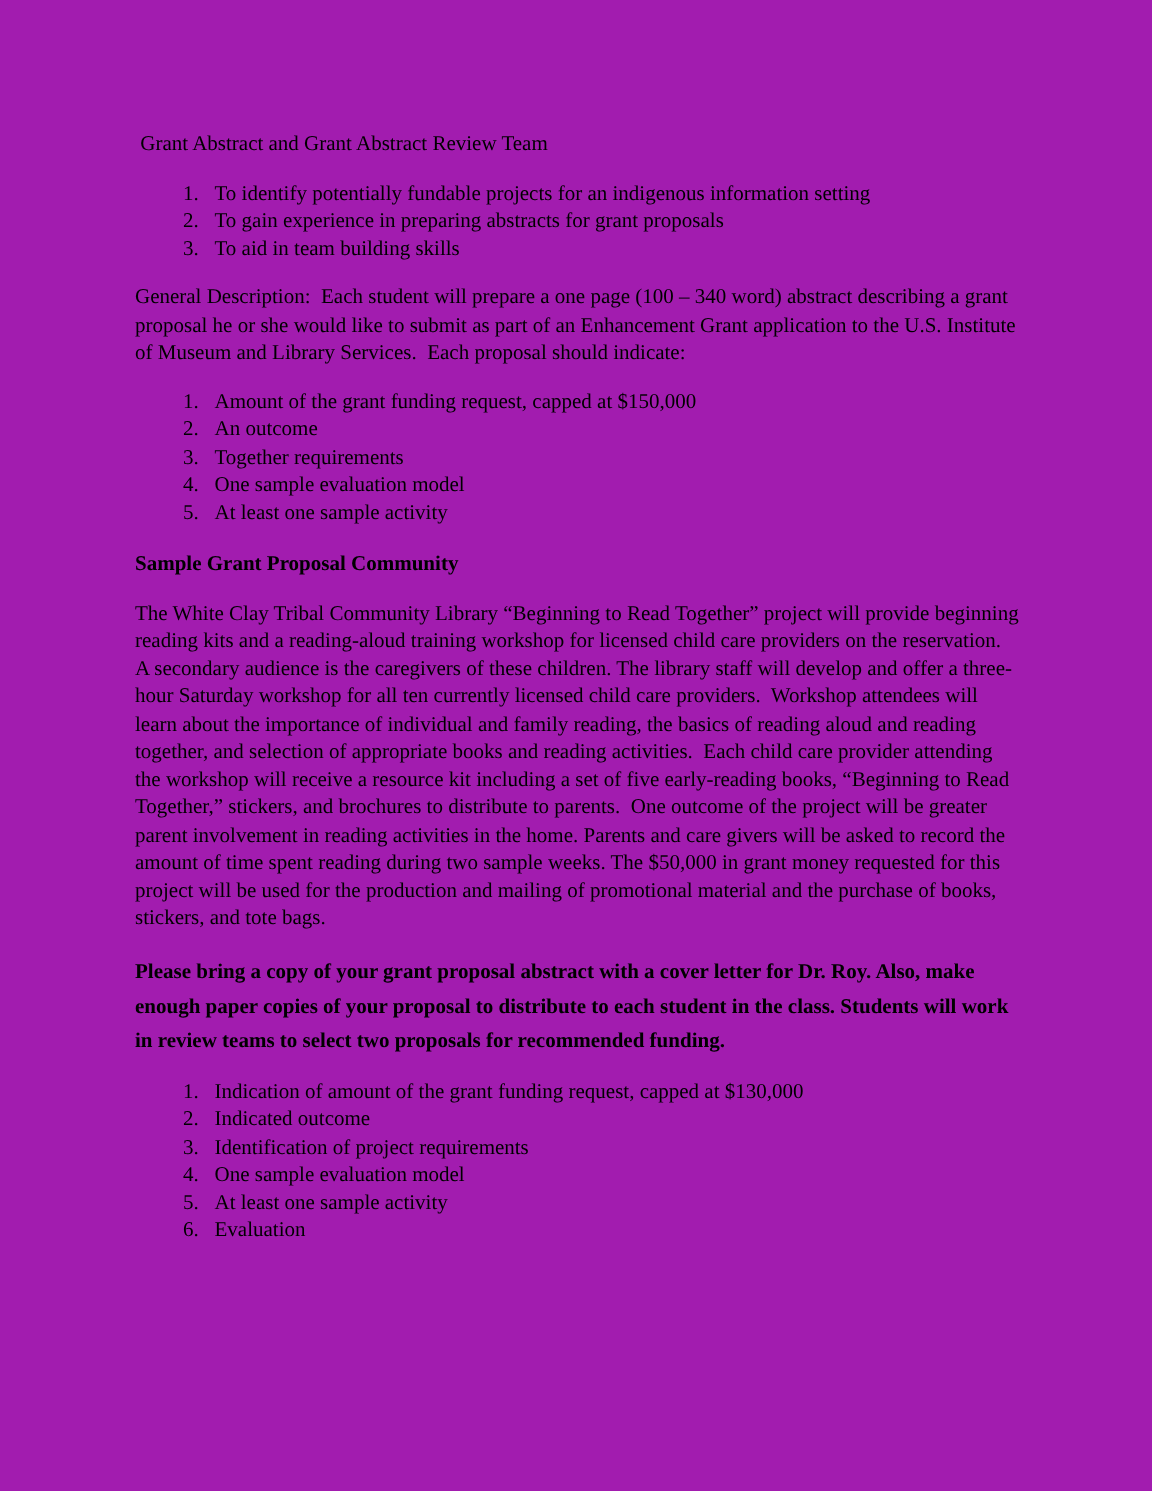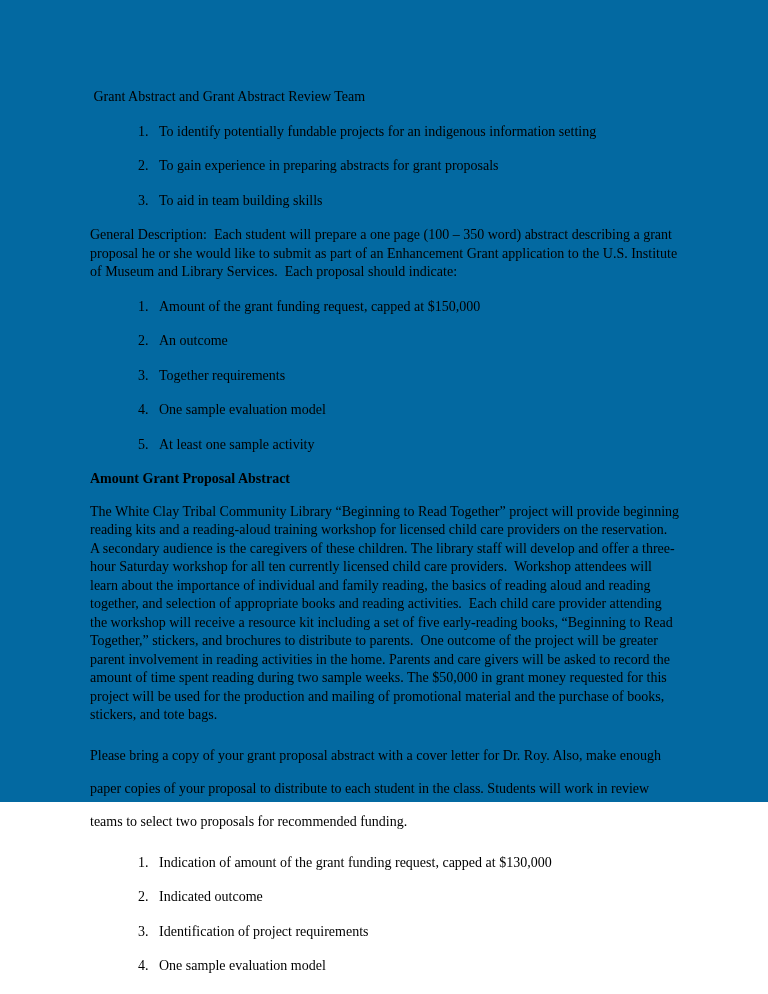"Grant Abstract and Grant Abstract" .page { background: #0369a1 -> #a21caf; height: 802px -> 994px }
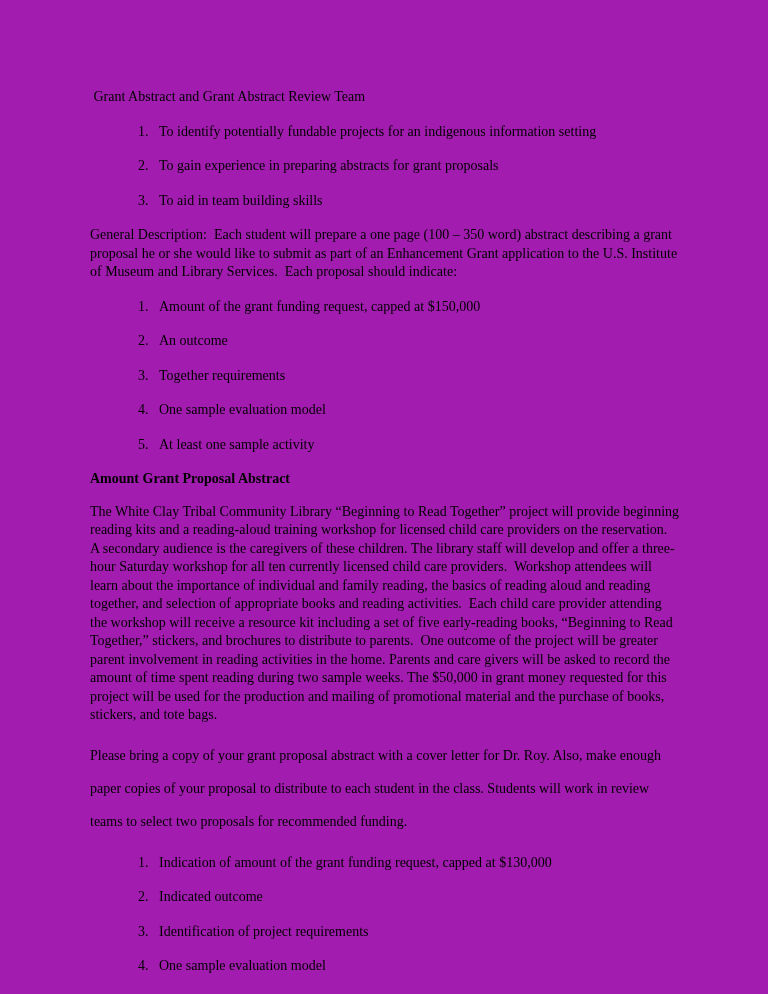"To identify potentially fundable" ol.doc-list li { margin: 16px -> 0 }
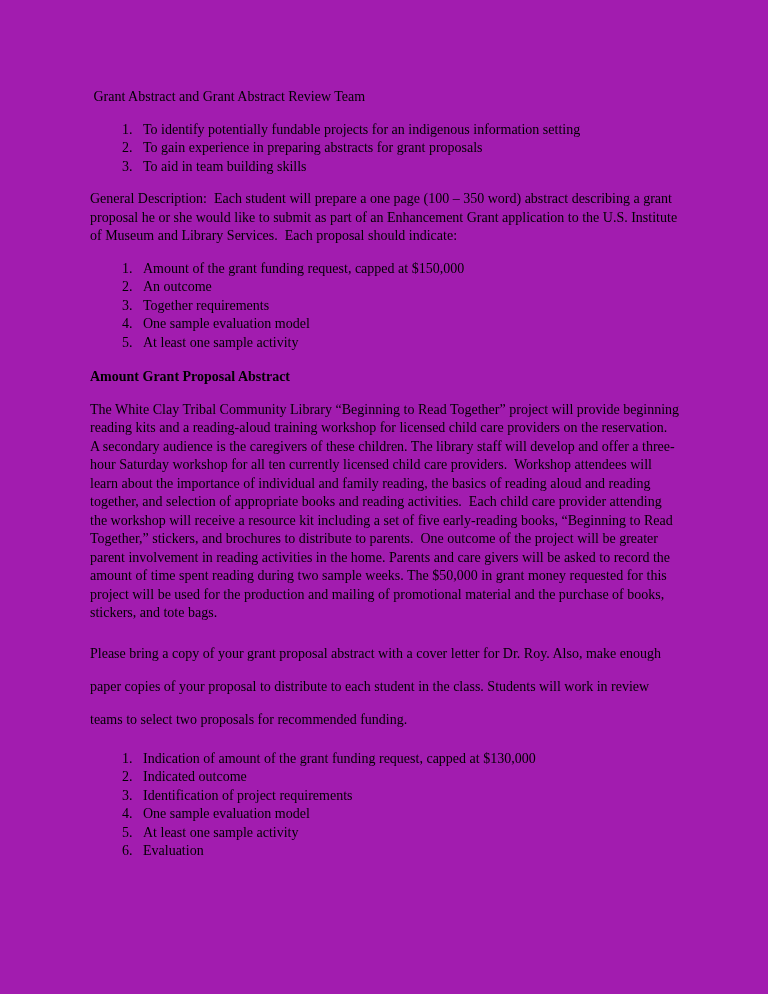"General Description: Each student will" p.doc-par { text: 350 -> 340 }
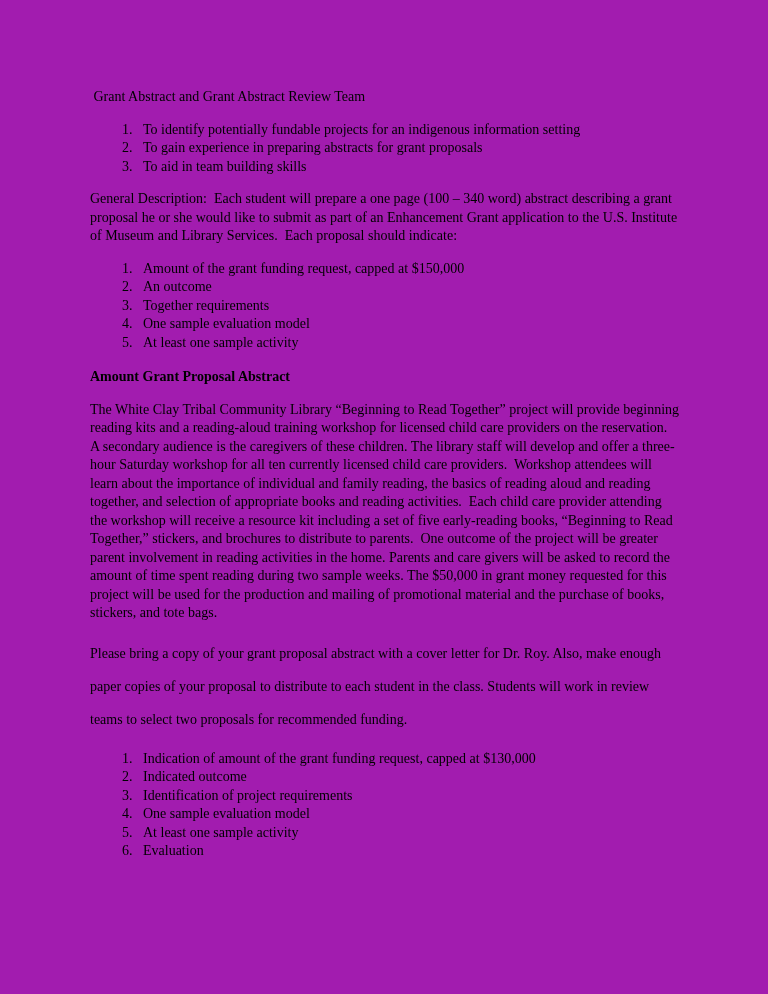"Amount Grant Proposal Abstract" p.doc-par { text: Amount Grant Proposal Abstract -> Sample Grant Proposal Community }
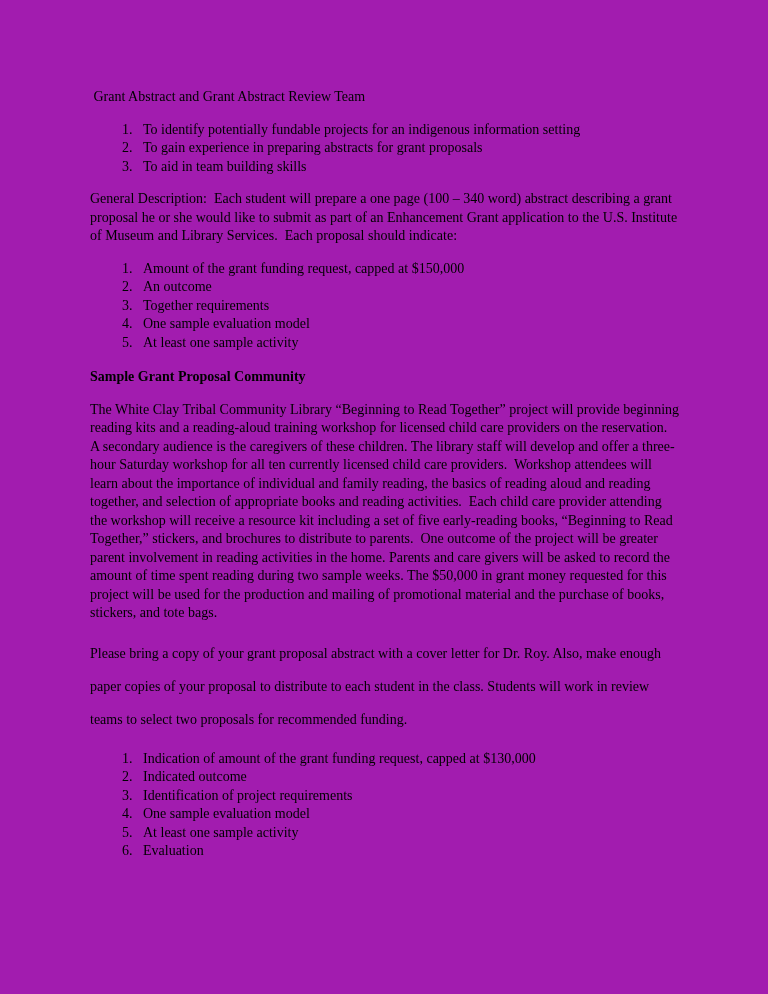"Please bring a copy of" .loose { font-weight: none -> bold; line-height: 33px -> 23px }
